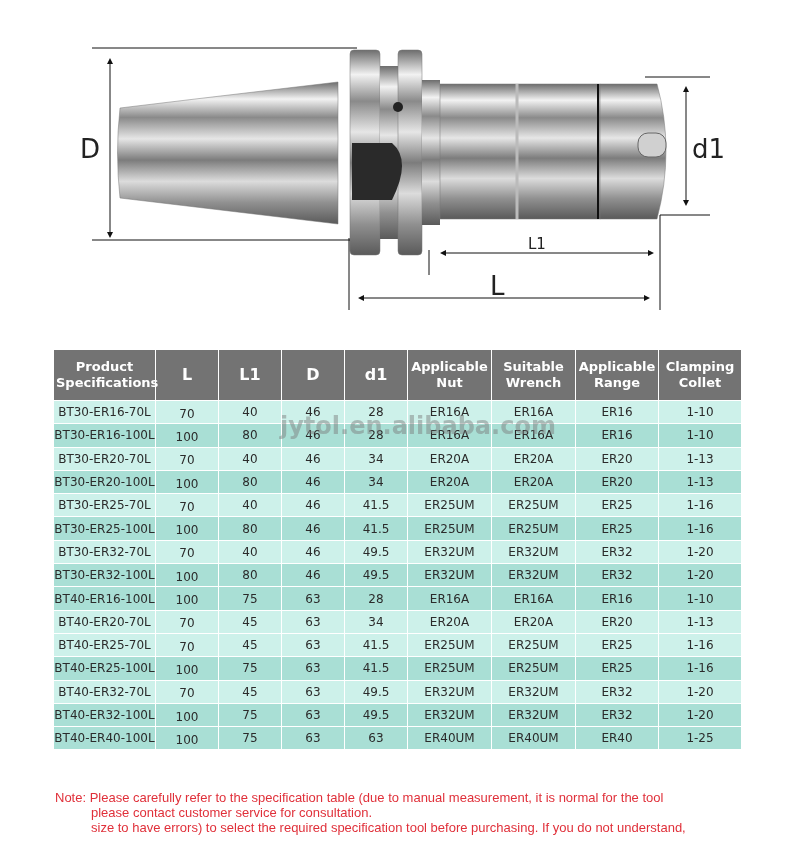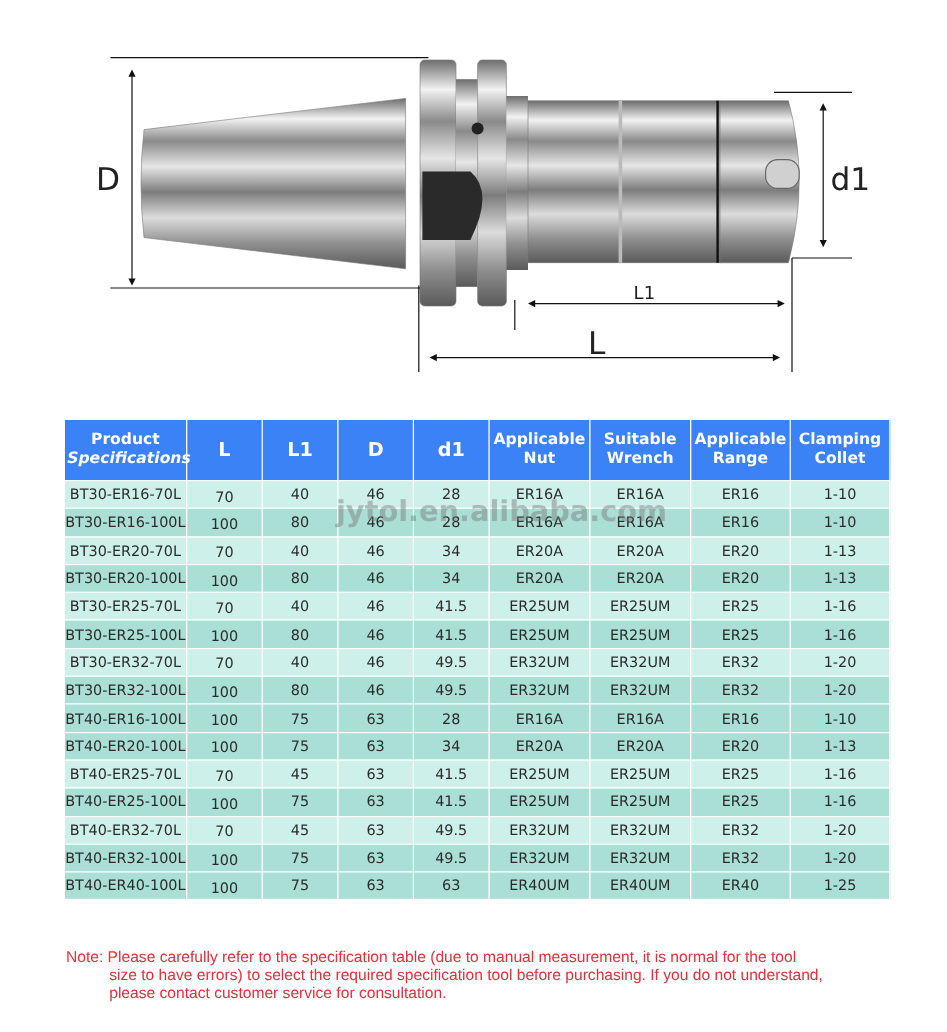"Product" .spec-table th { background: #3b82f6 -> #737373 }
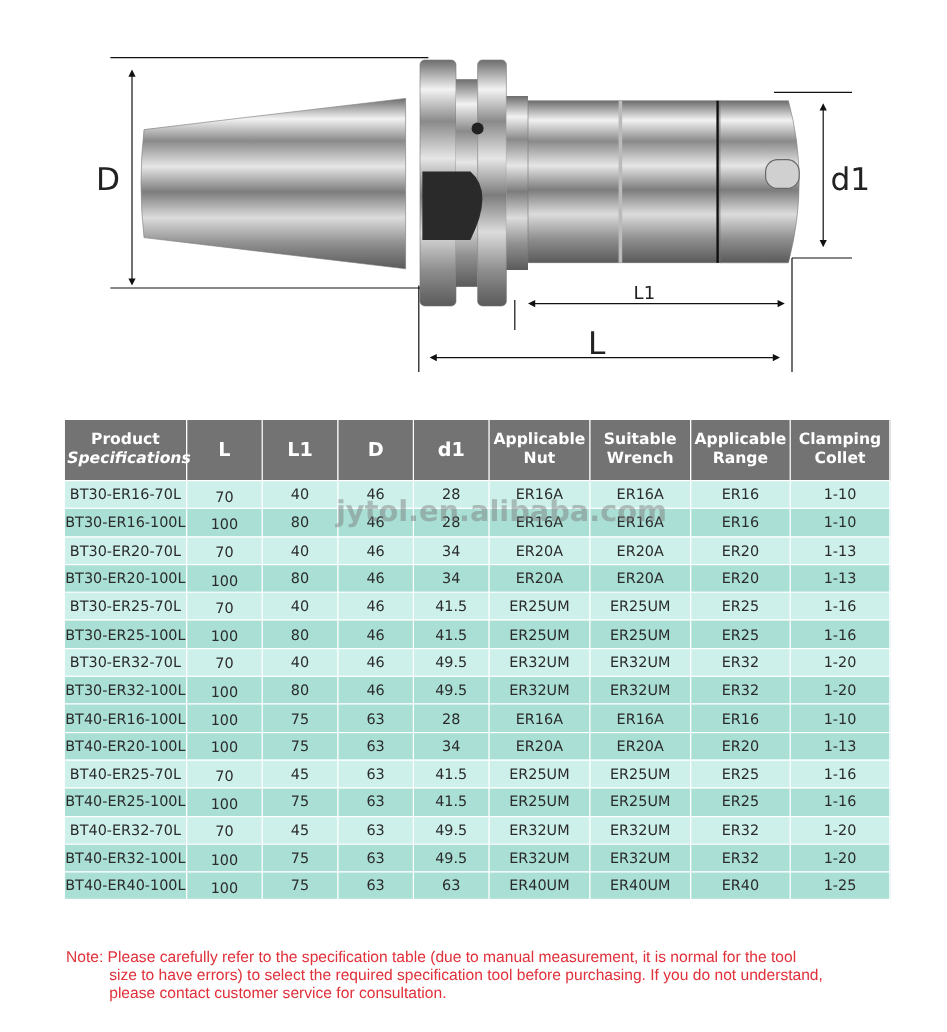"Specifications" span { font-style: italic -> none }
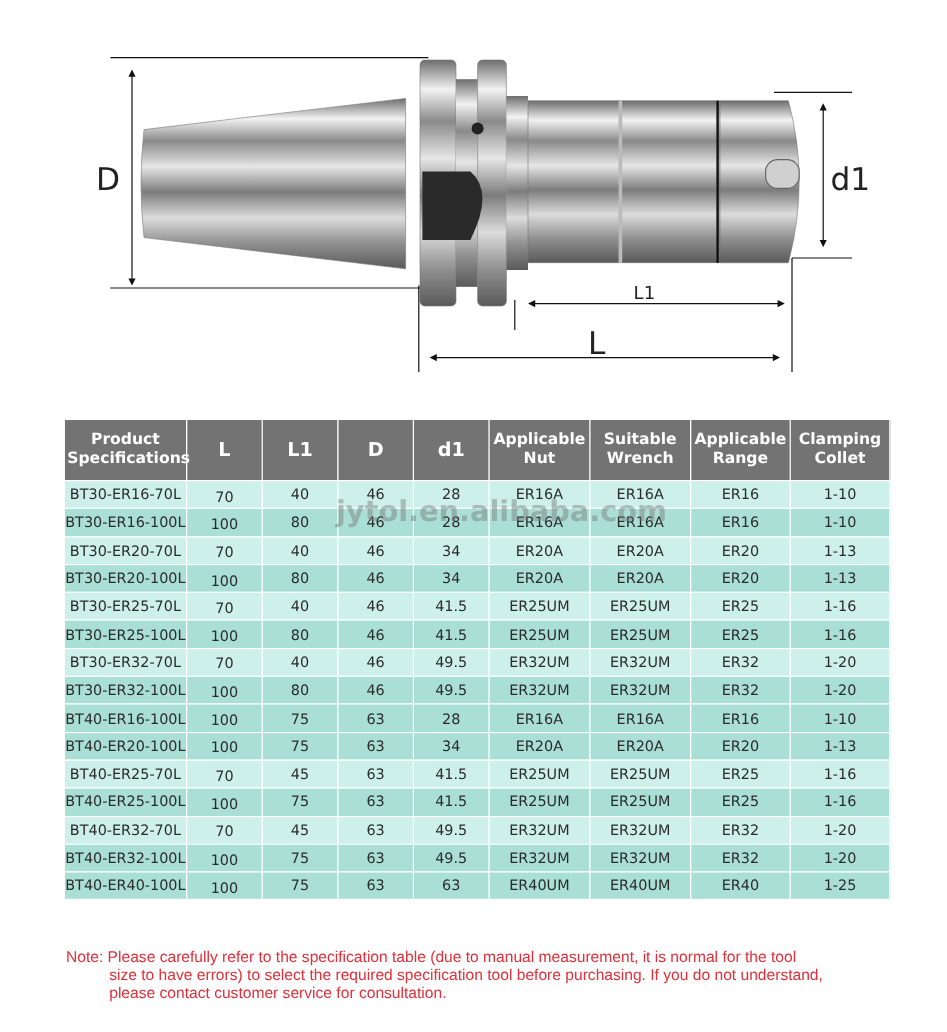"BT40-ER20-70L" tr.odd { html: none -> <tr> <td>BT40-ER20-70L</td> <td>70</td> <td>45</td> <td>63</td> <td>34</td> <td>ER20A</td> <td>ER20A</td> <td>ER20</td> <td>1-13</td> </tr> }
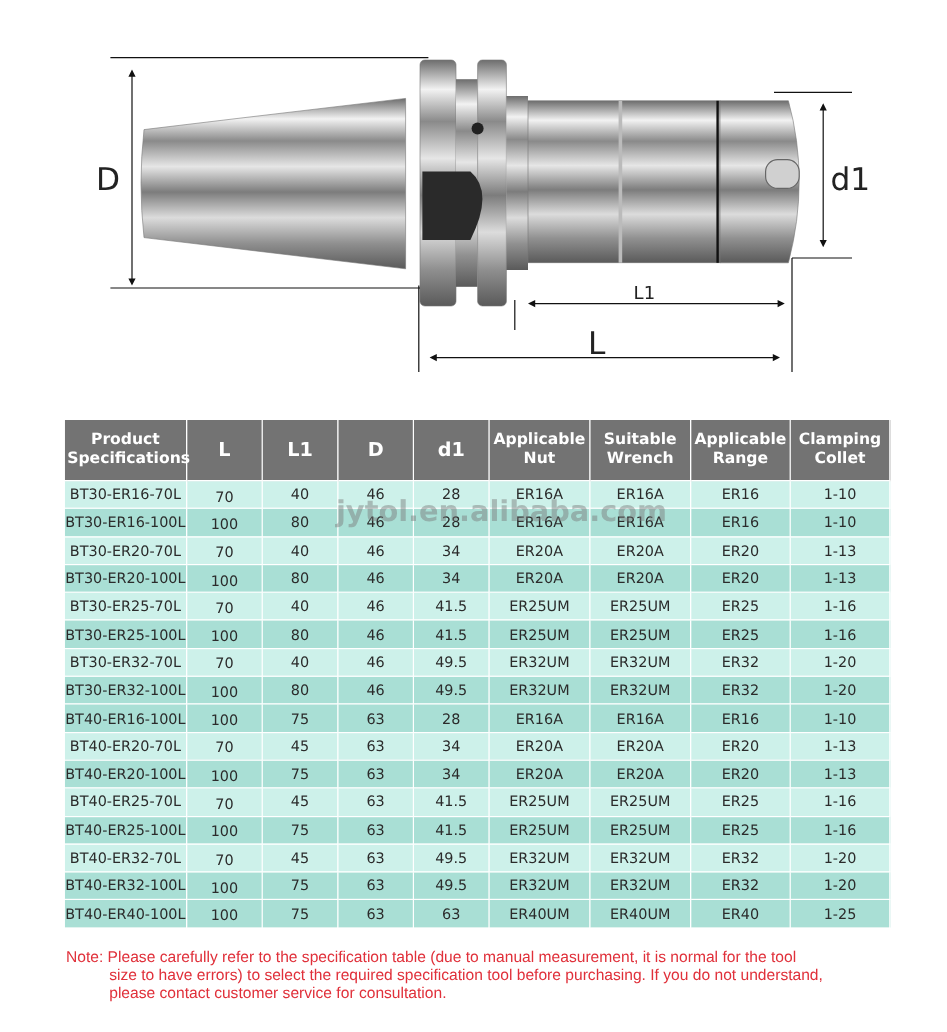"BT40-ER20-100L" tr.even { html: <tr> <td>BT40-ER20-100L</td> <td>100</td> <td>75</td> <td>63</td> <td>34</td> <td>ER20A</td> <td>ER20A</td> <td>ER20</td> <td>1-13</td> </tr> -> none }
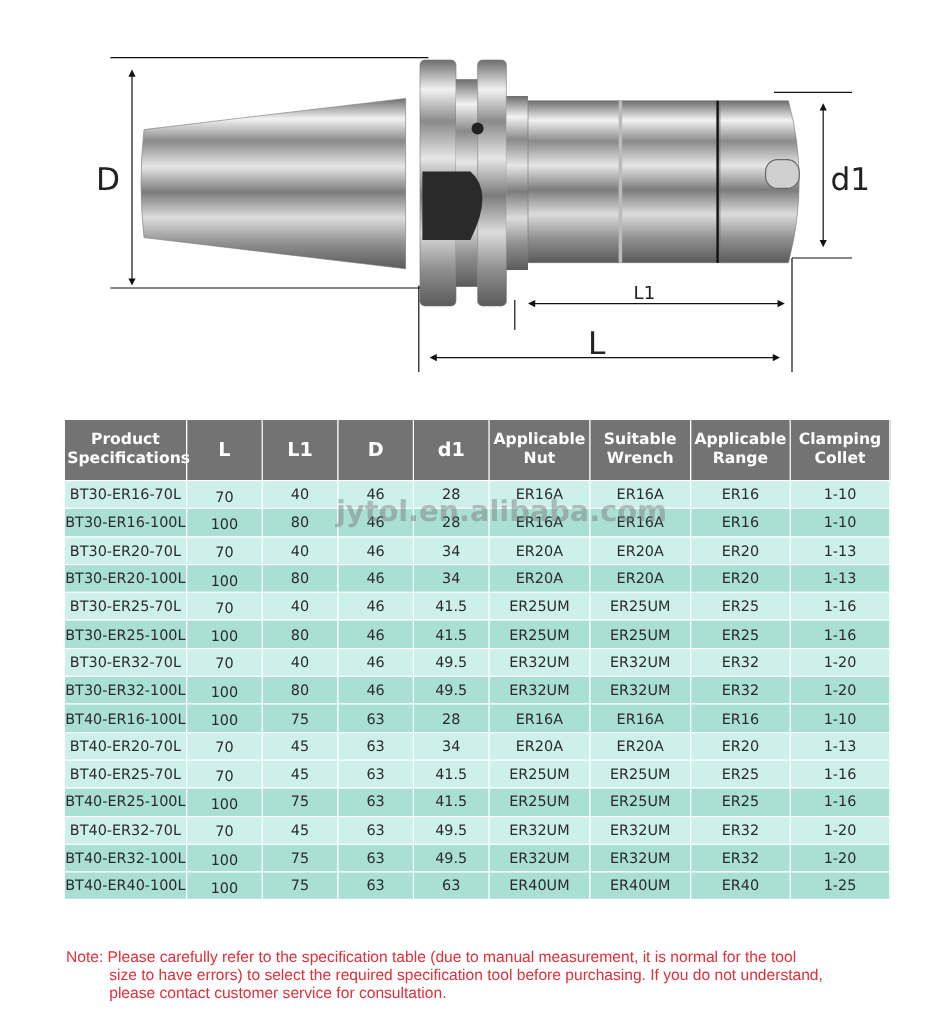"size to have errors) to" span.indent { order: before "please contact customer service for" -> after "please contact customer service for" }
